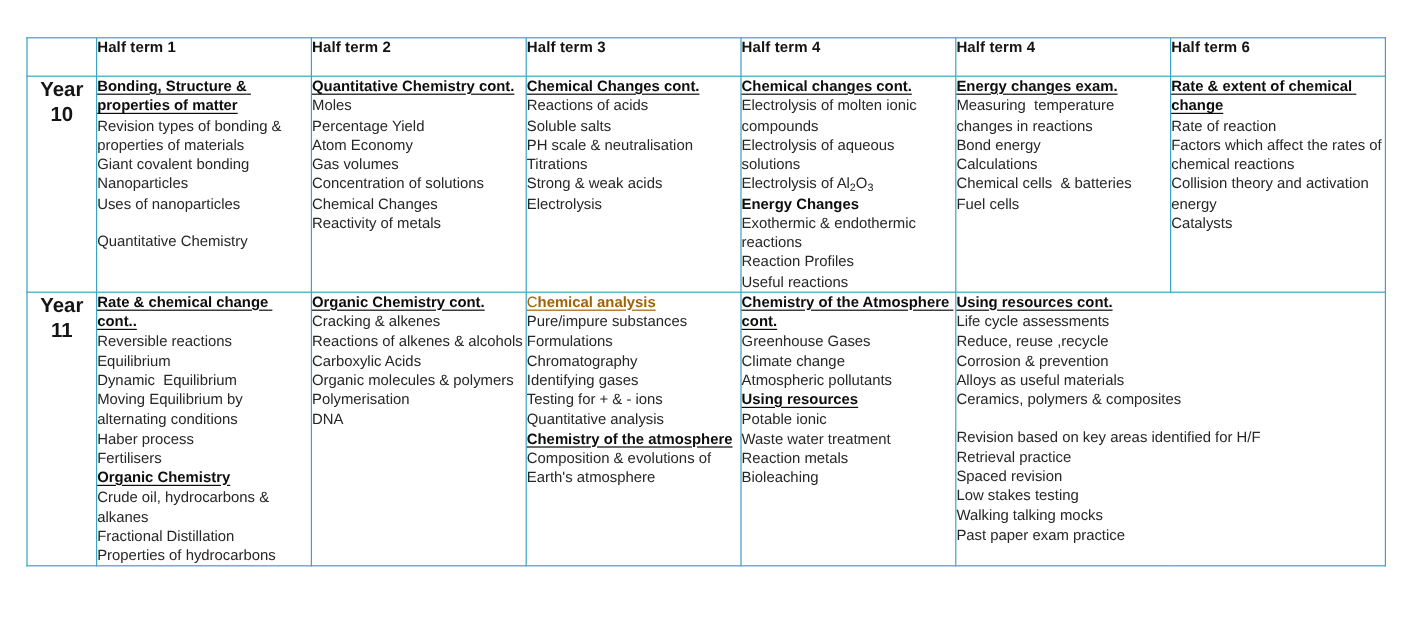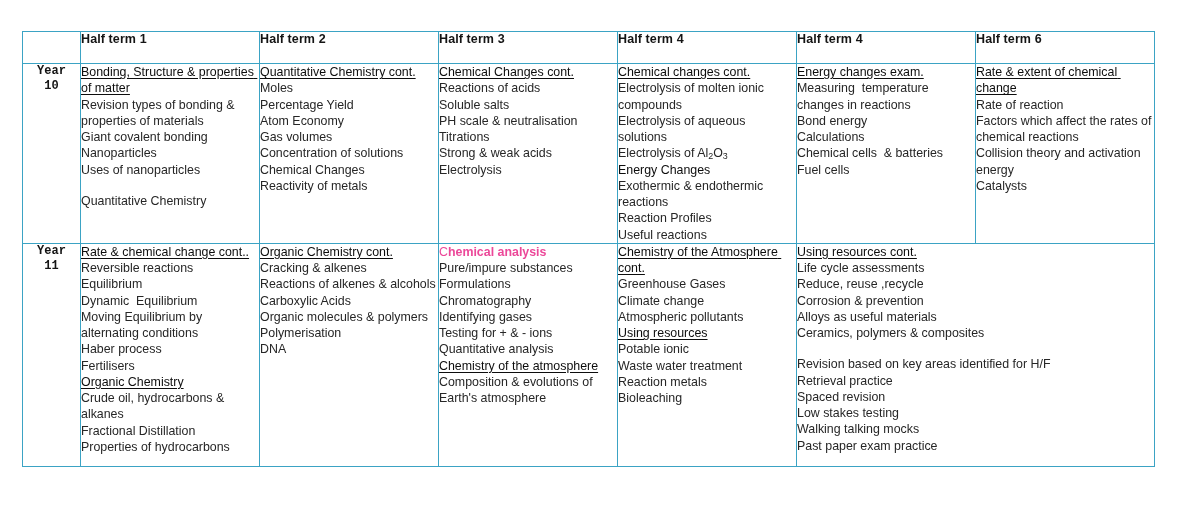"Year" .year-cell .year-label { font-family: Liberation Mono, monospace -> none; font-size: 12px -> 17px }
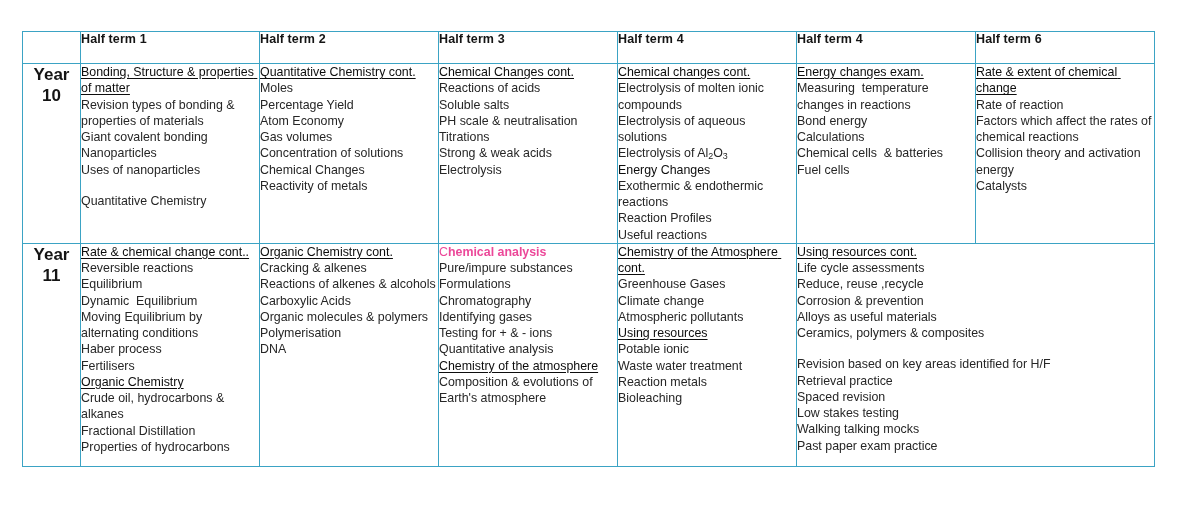"Bonding, Structure & properties of" .entry.heading { font-weight: normal -> bold }
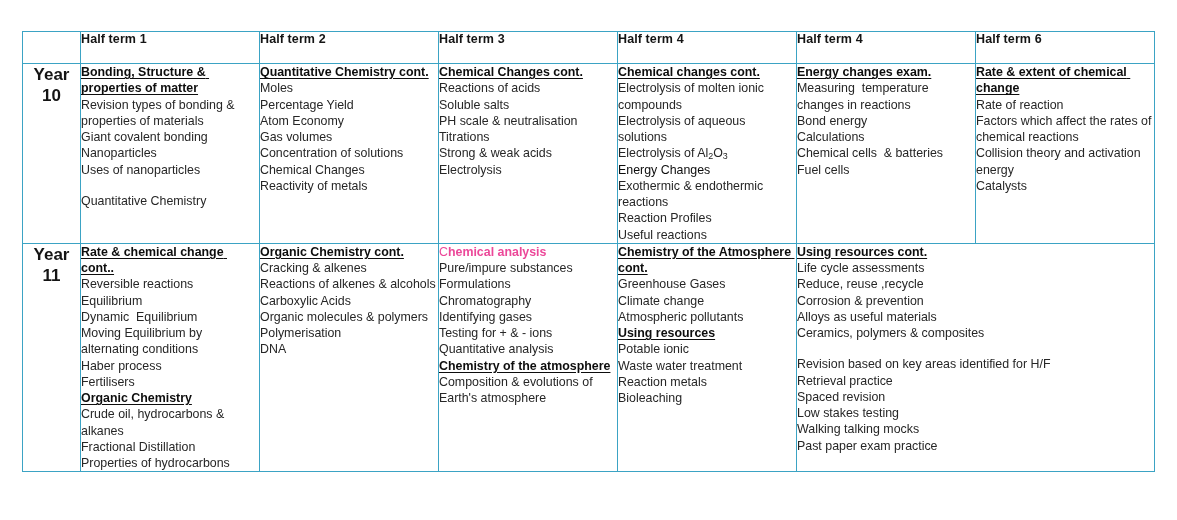"Energy Changes" .entry.heading-plain { font-weight: normal -> bold }
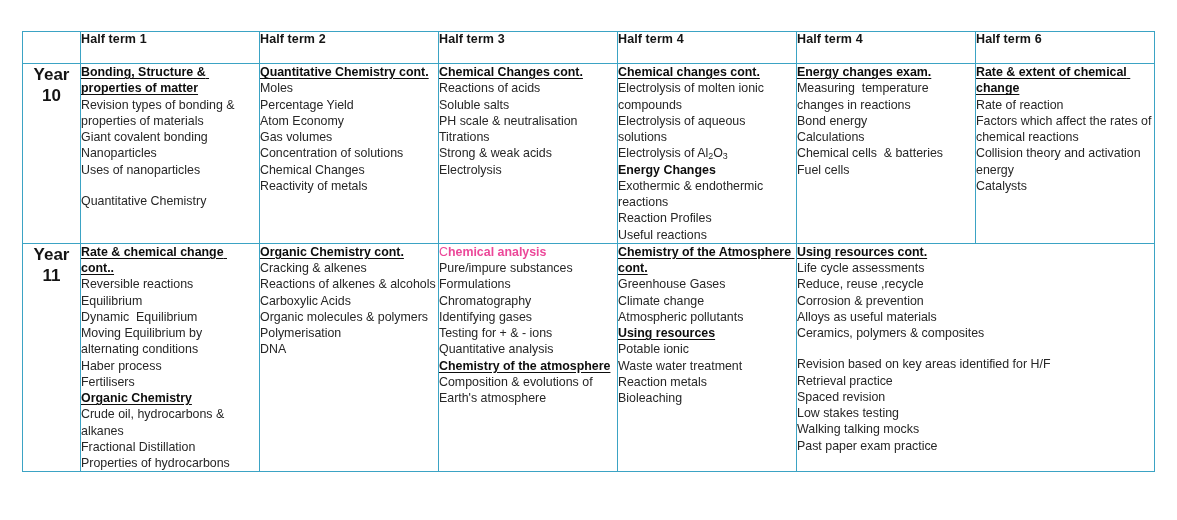"Chemical analysis" .entry.heading-softcap { color: #ec4899 -> #a16207; text-decoration: none -> underline }
